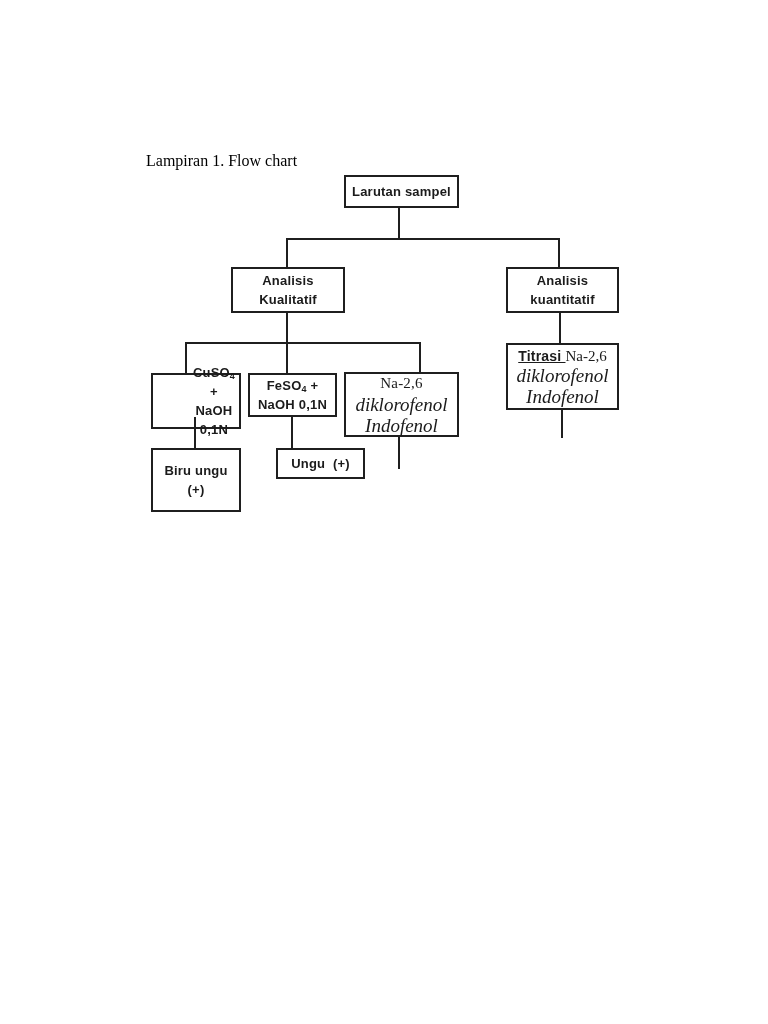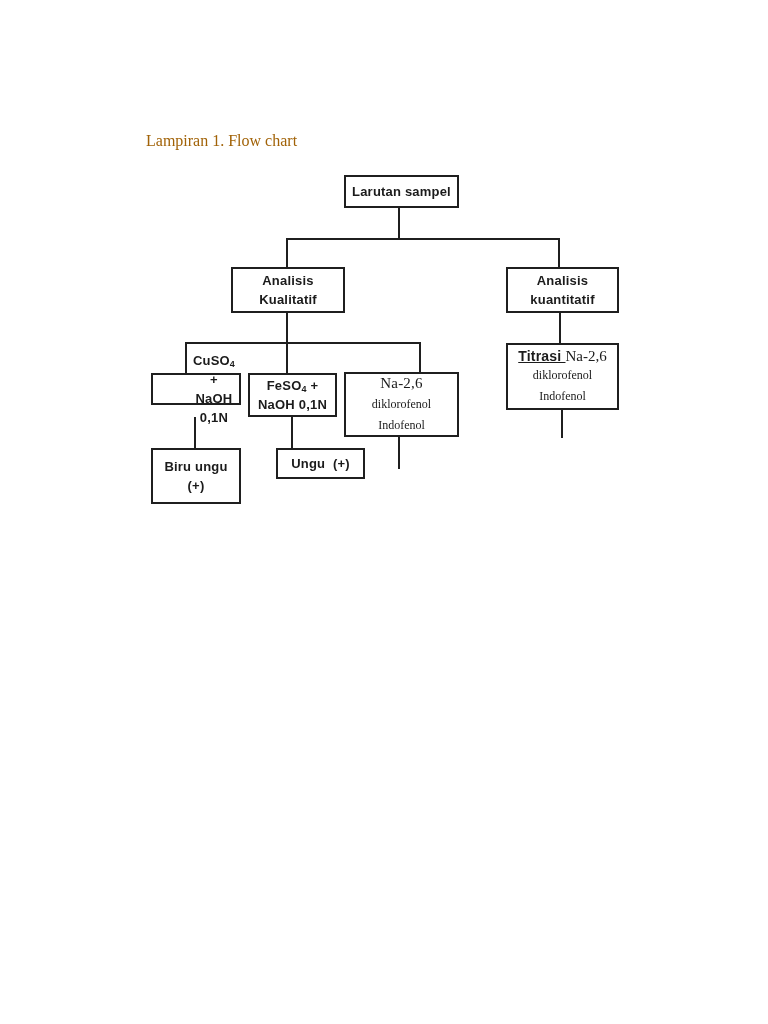"Lampiran 1. Flow chart" .doc-title { color: #a16207 -> #000000; top: 132px -> 152px }
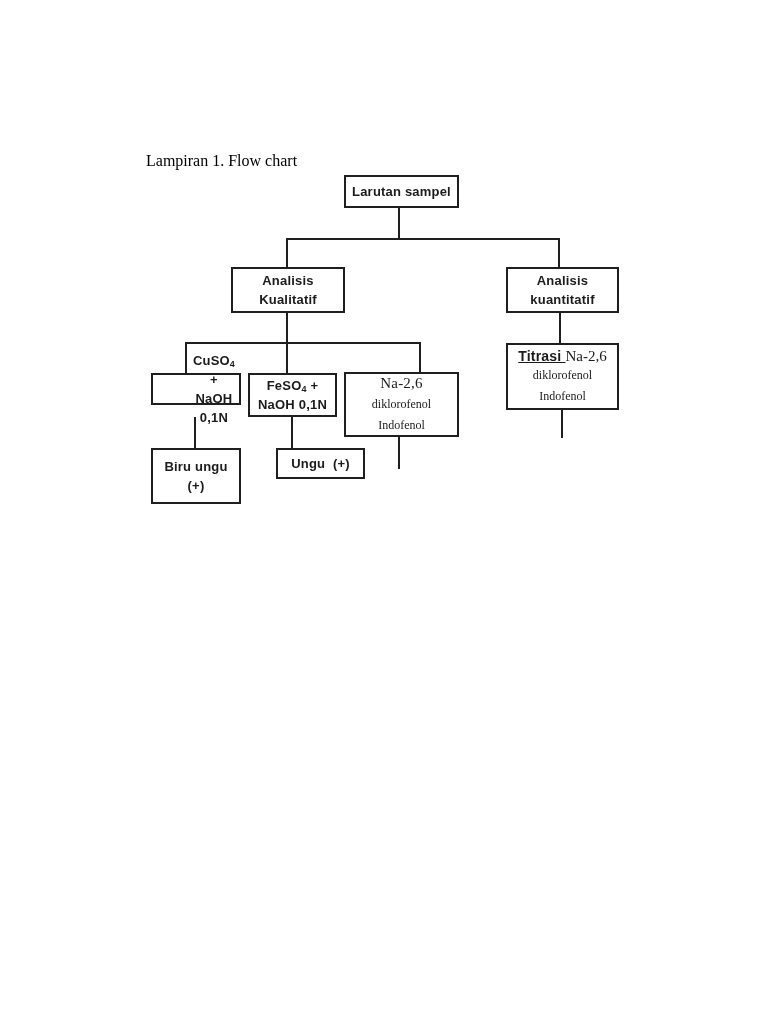"CuSO4 +" div.node { height: 32px -> 56px }
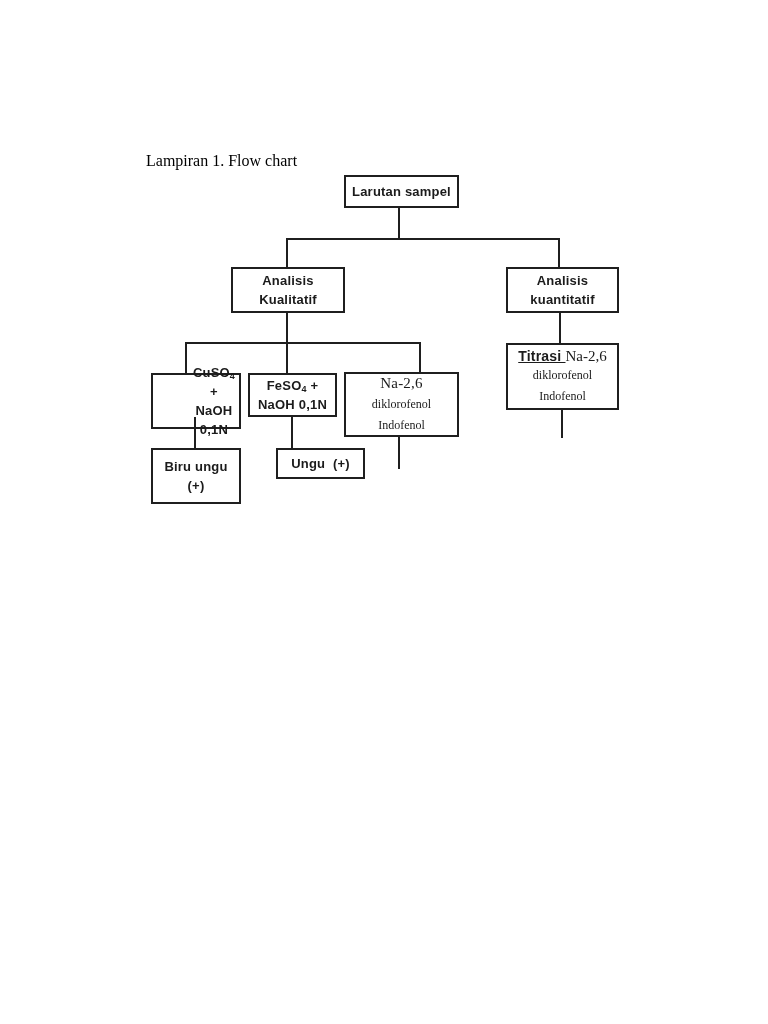"diklorofenol" .node .italic-line { font-size: 12px -> 19px; font-style: none -> italic }
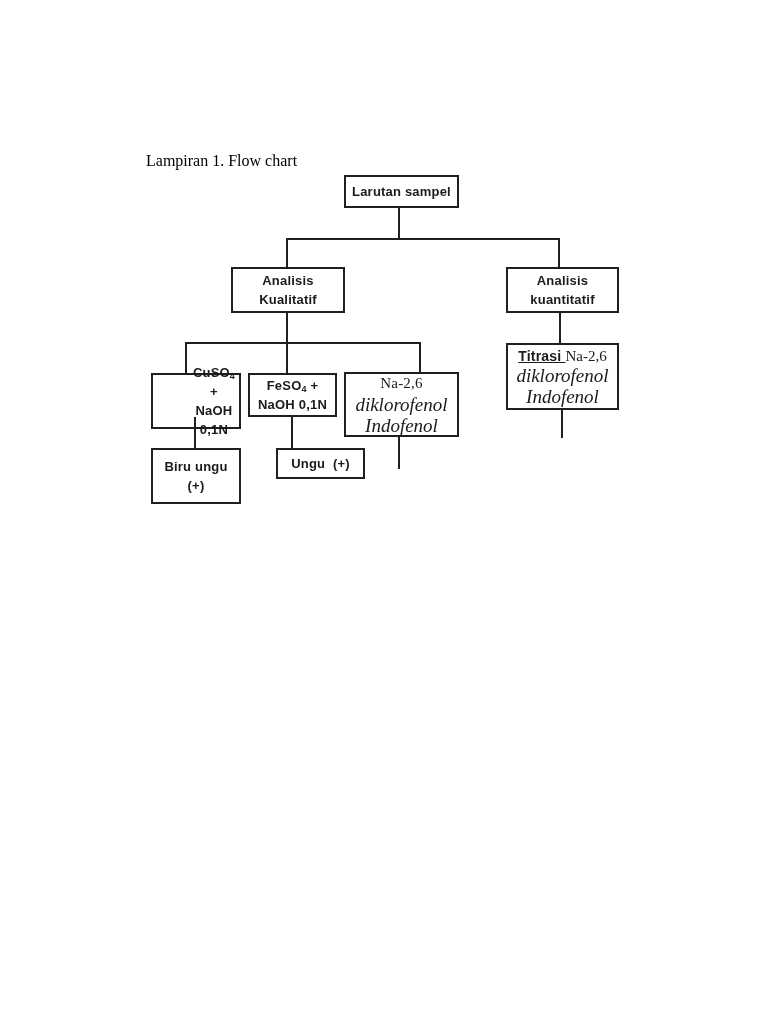"Biru ungu" div.node { height: 56px -> 64px }
